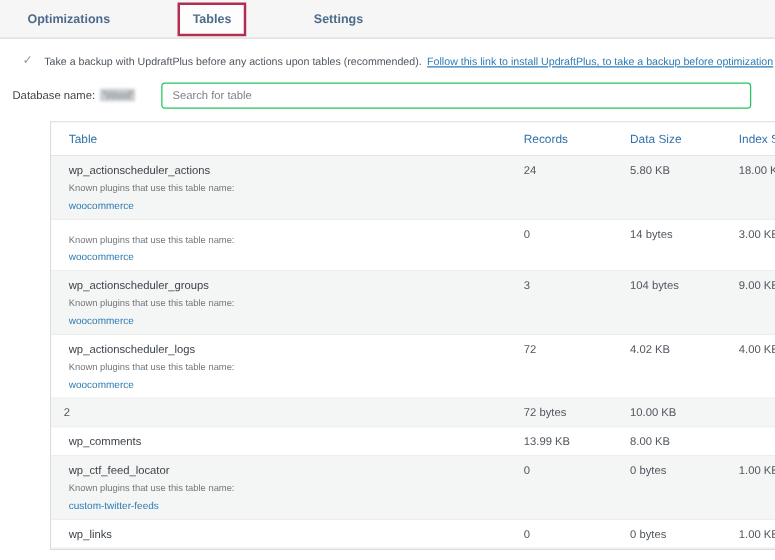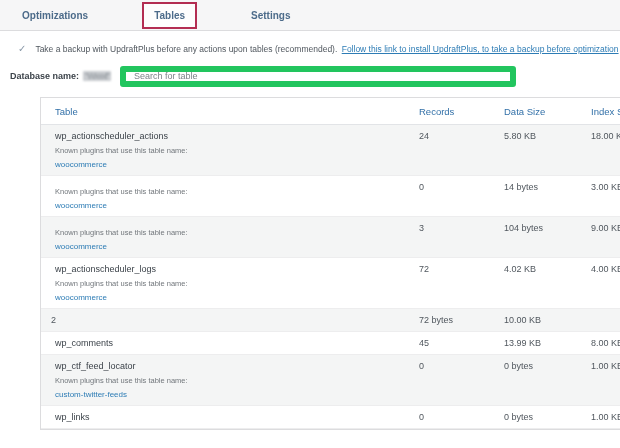"Database name:" .db-label { font-weight: bold -> normal }
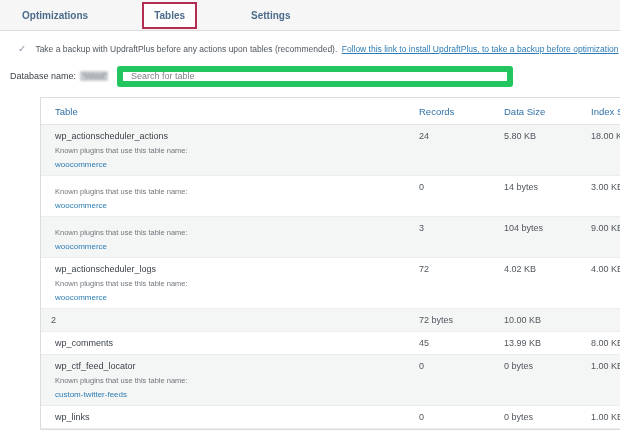"Search for table" .search-input { border: 6px solid #22c55e -> 1px solid #22c55e; margin-left: 9px -> 21px; width: 396px -> 472px }
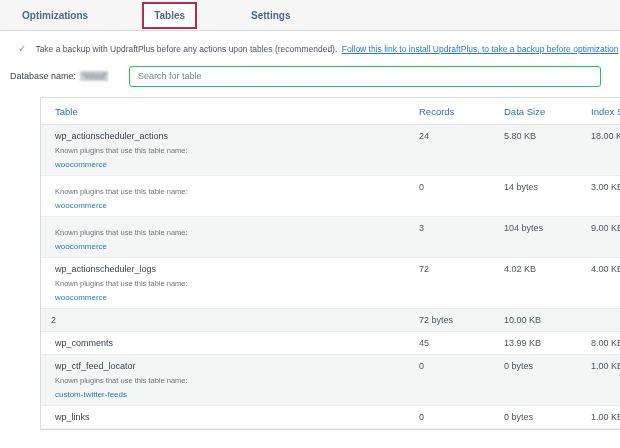"wp_actionscheduler_groups" div.tbl-name { html: none -> <div>wp_actionscheduler_groups</div> }
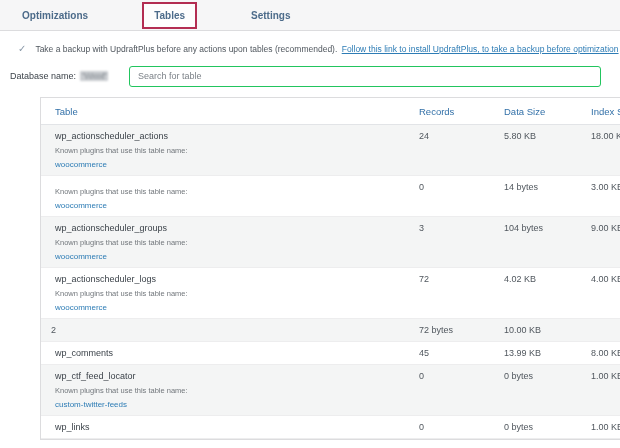"45" div.td { html: <div>45</div> -> none }
